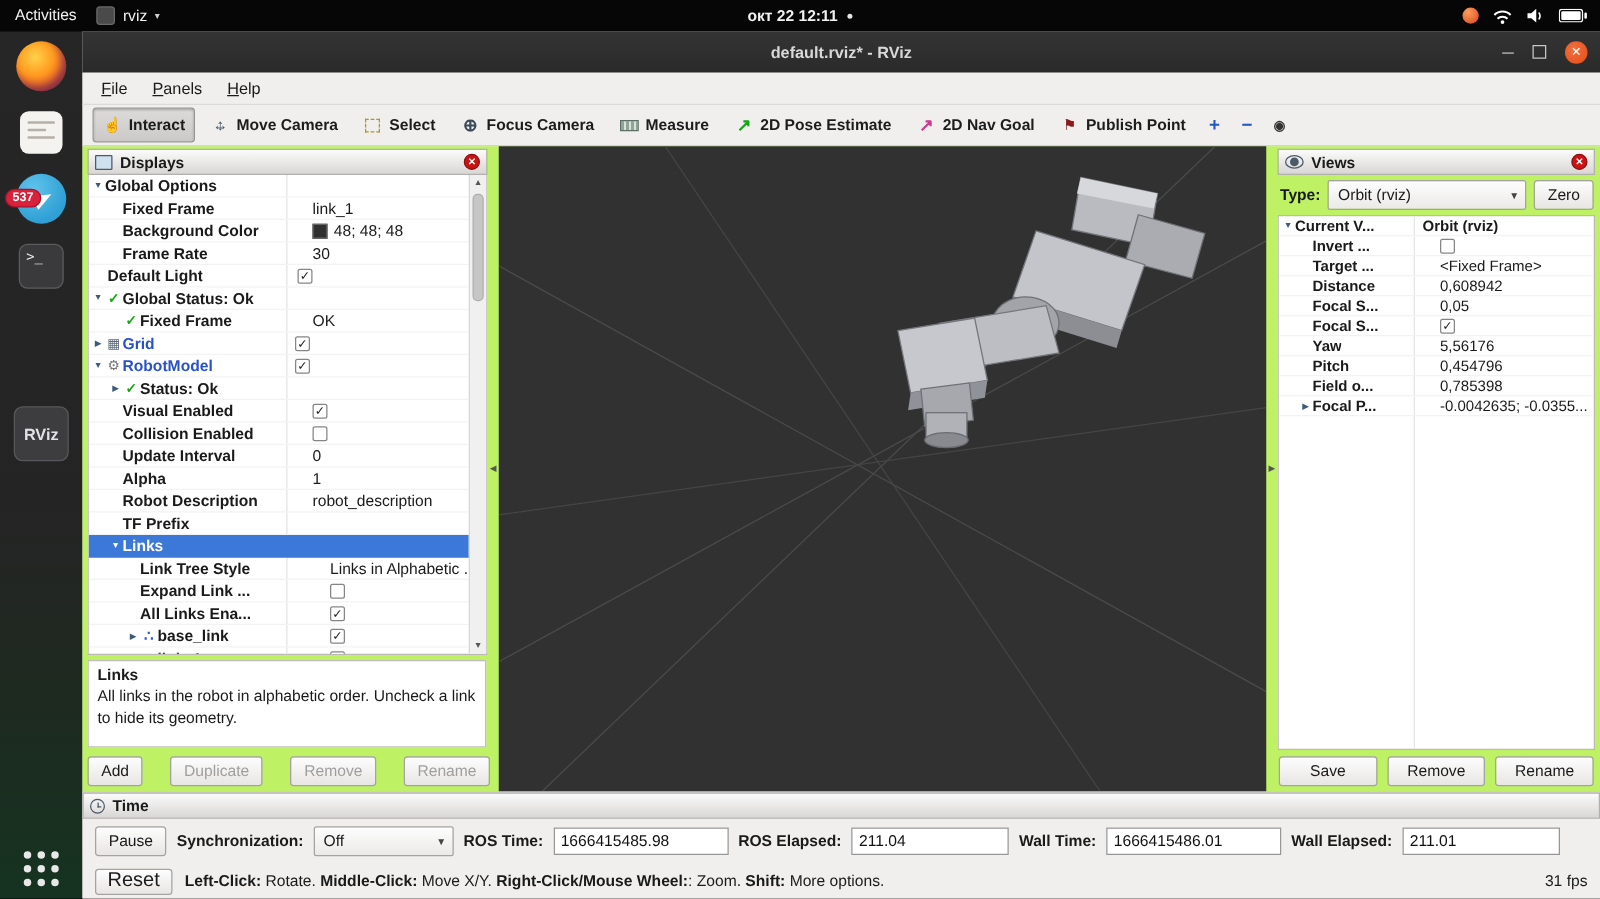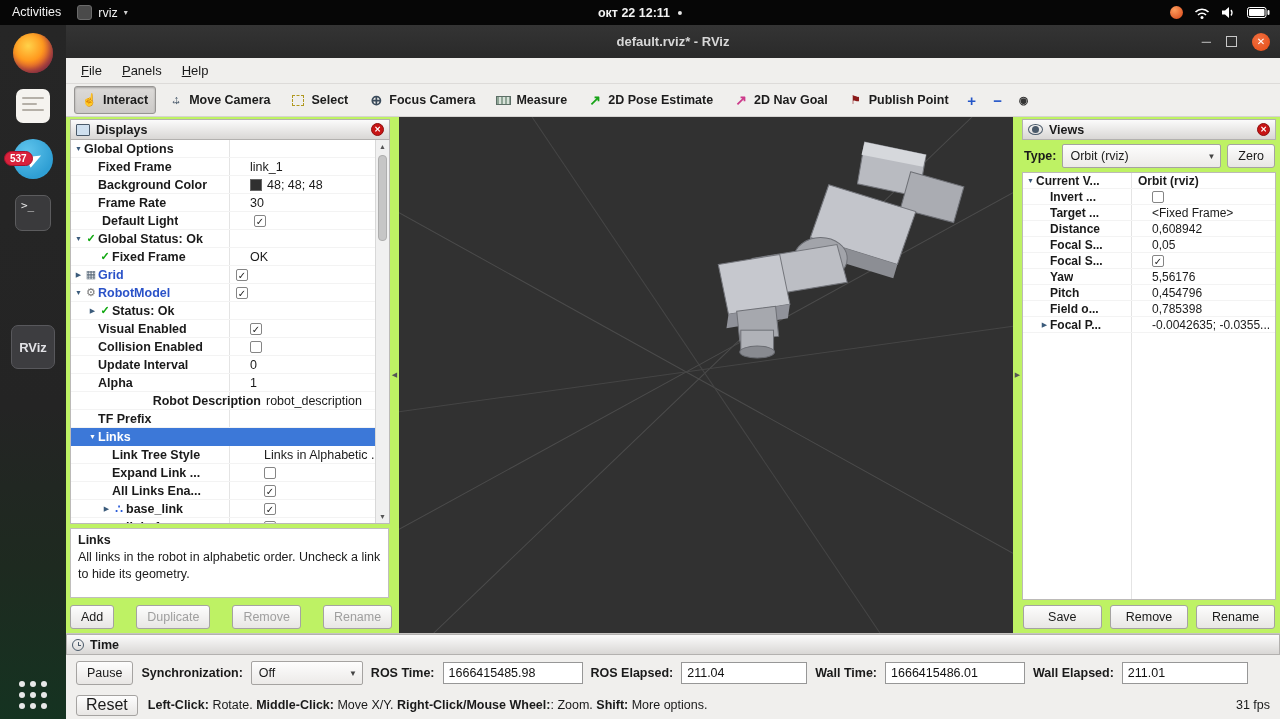"Default Light" div.tlabel { padding-left: 20px -> 4px }
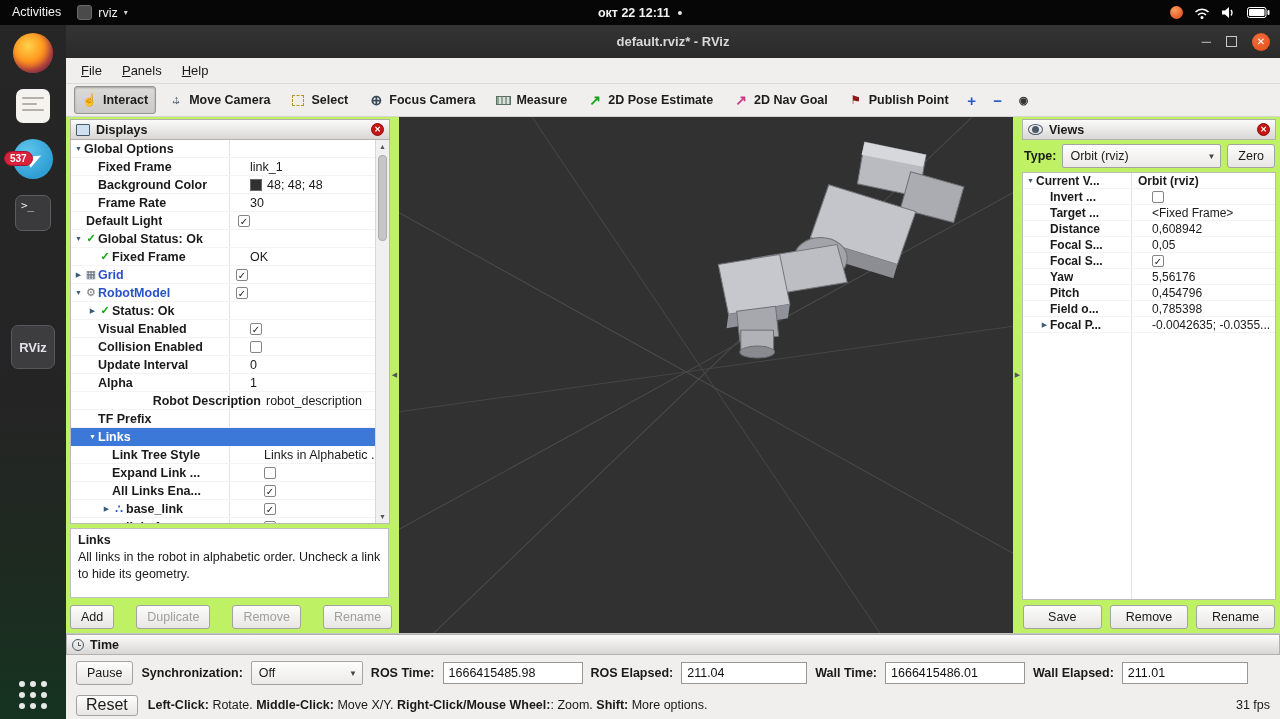"Robot Description" div.tlabel { justify-content: flex-end -> none; padding-left: 32px -> 16px }
